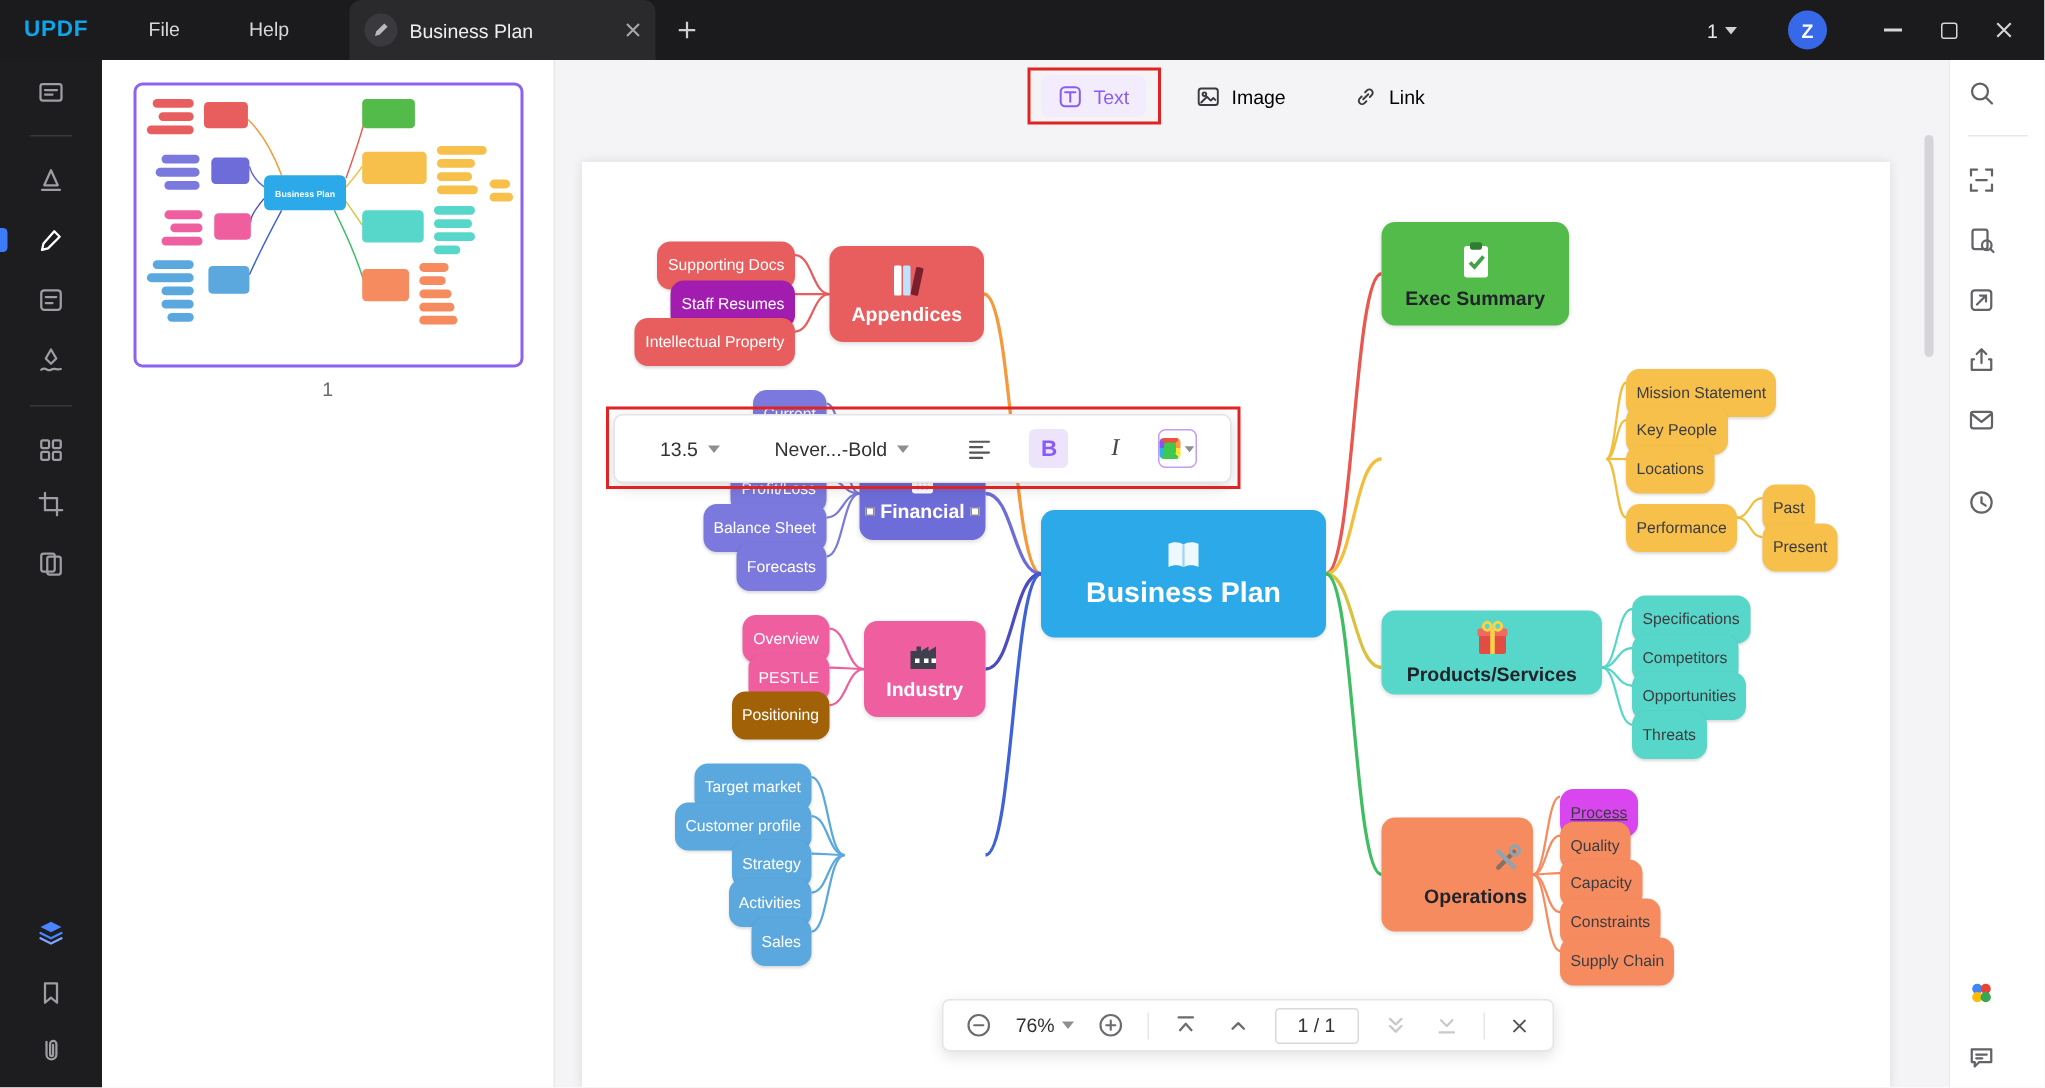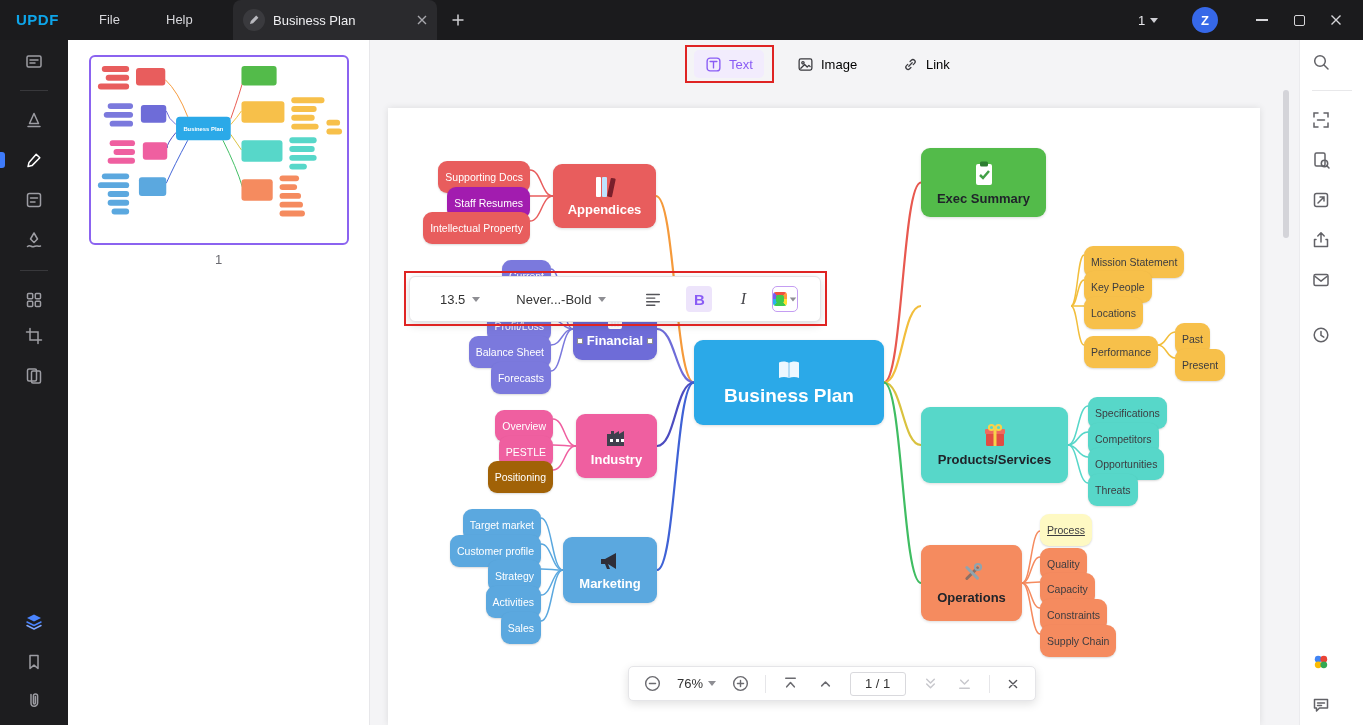"Products/Services" div.node { height: 76px -> 56px }
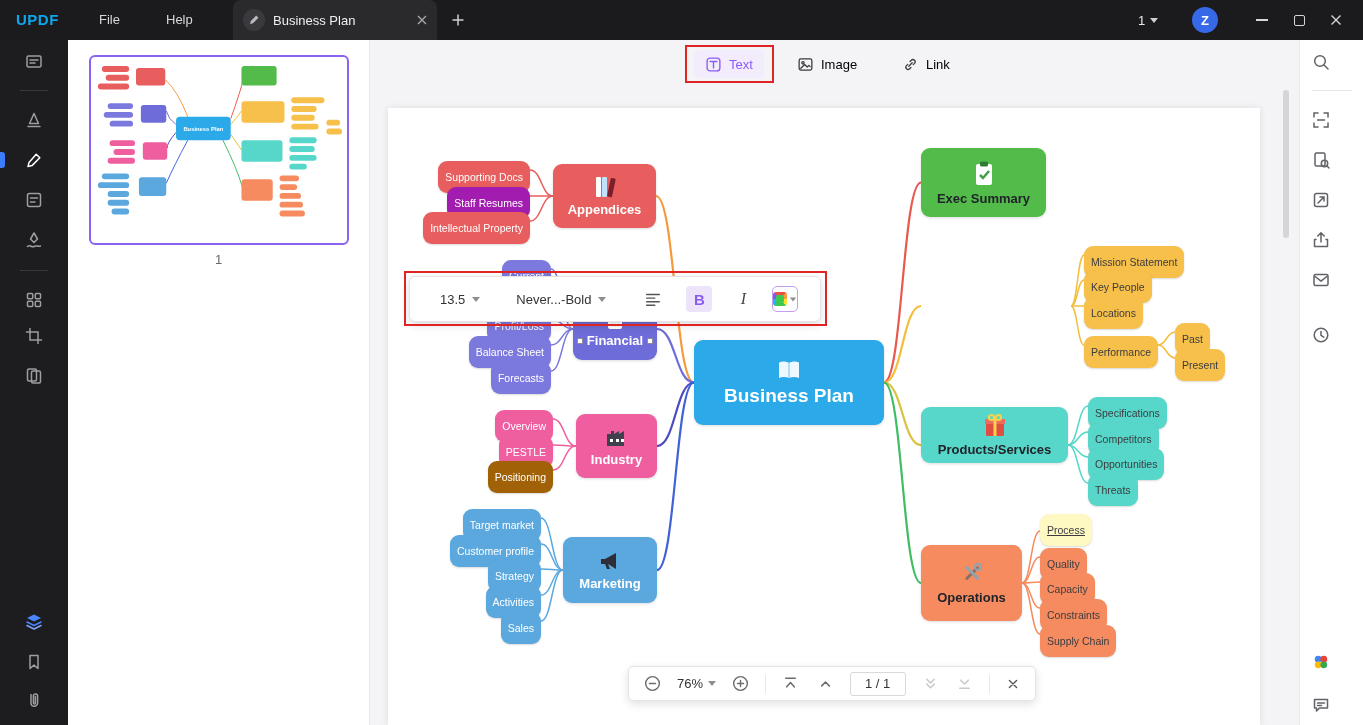"Process" div.pill { background: #fef9c3 -> #d946ef; top: 406px -> 418px }
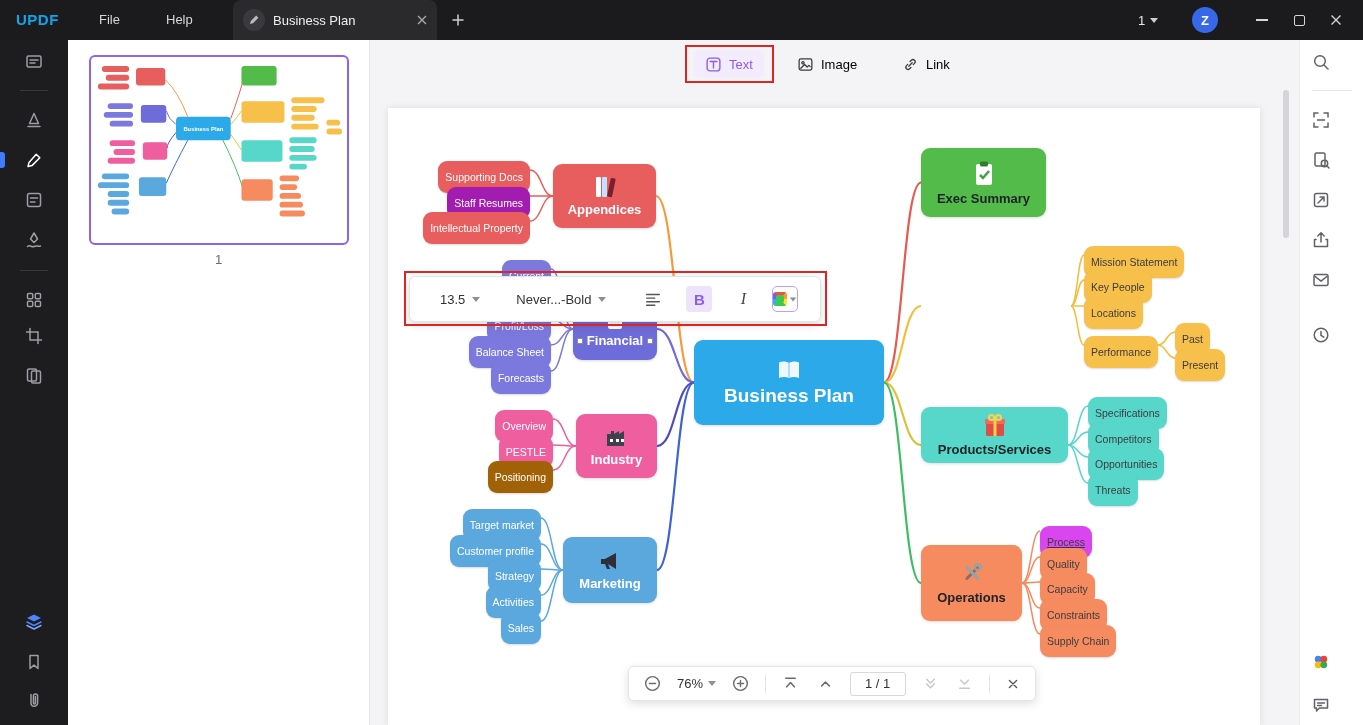"Marketing" div.node { html: <div> <svg> <path></path> </svg> <div>Marketing</div> </div> -> none }
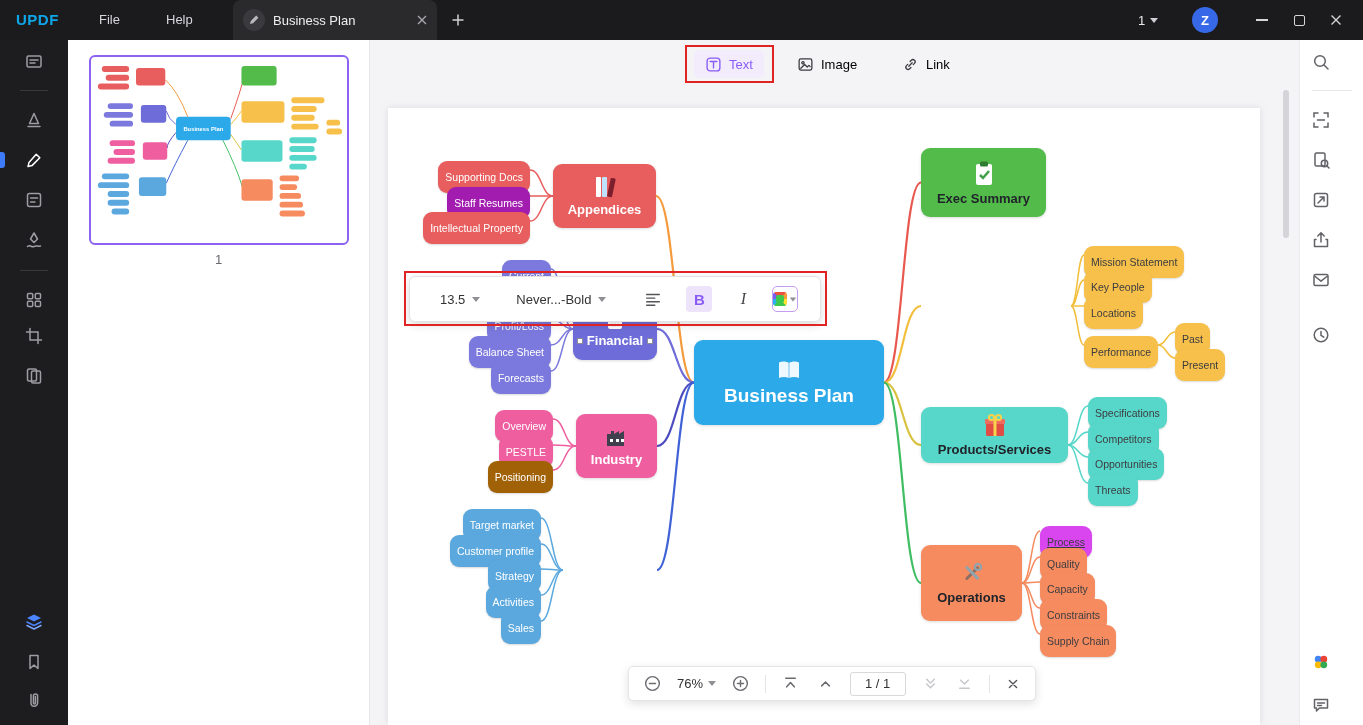"Operations" div.node { align-items: none -> flex-end }
